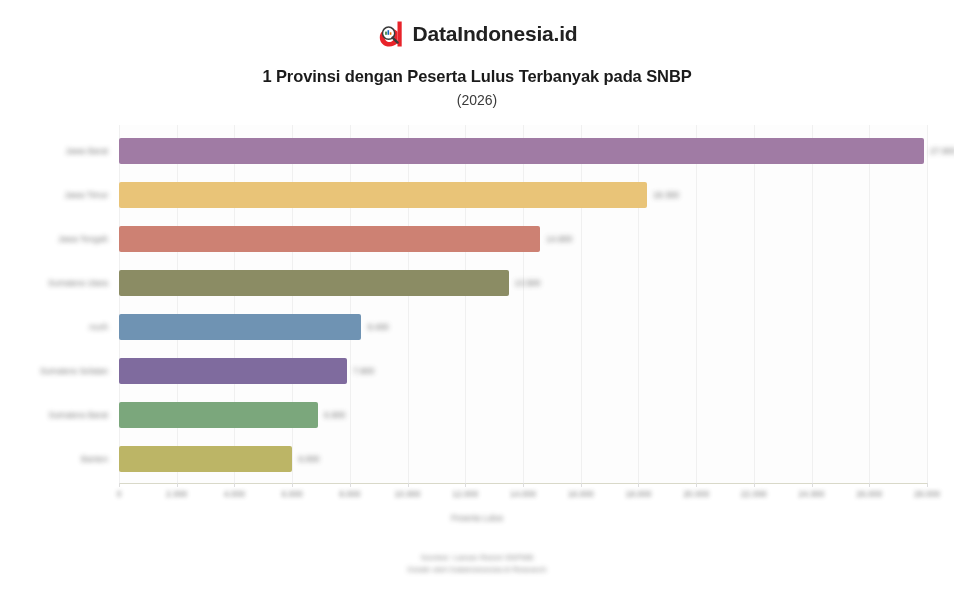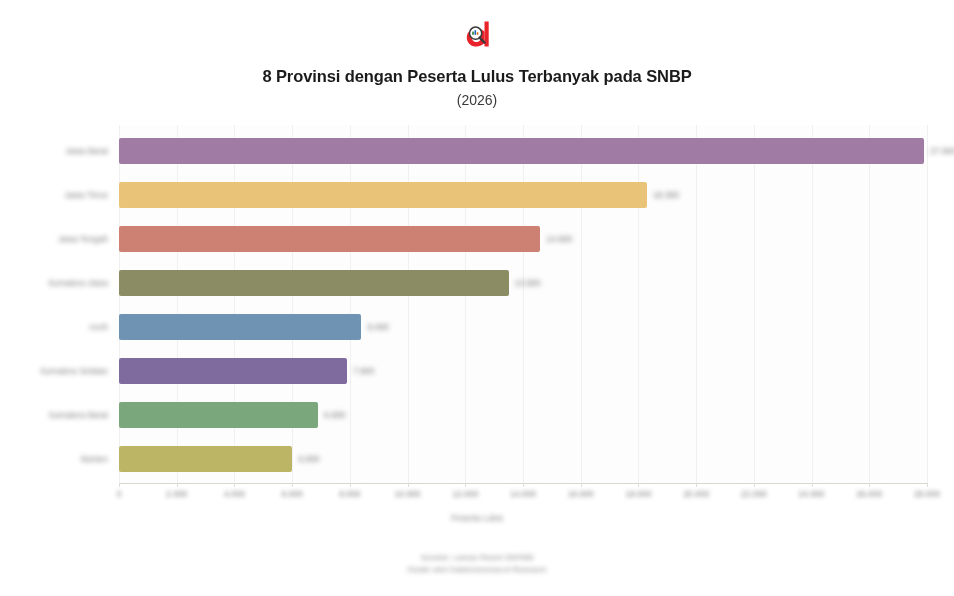"DataIndonesia.id" span.brand-name { html: none -> <span>DataIndonesia.id</span> }
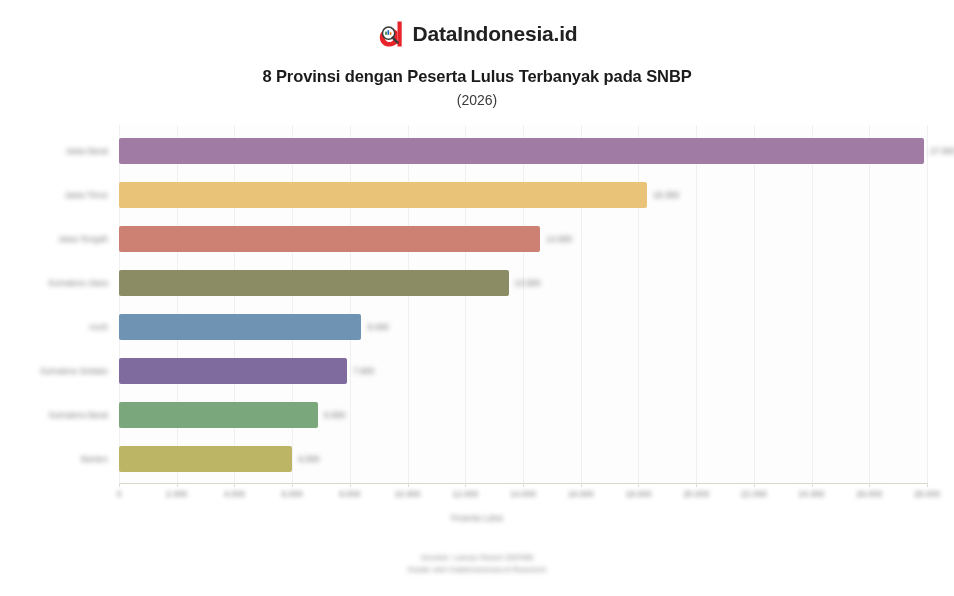"8 Provinsi dengan Peserta Lulus" div.chart-title { text: 8 -> 1 }
